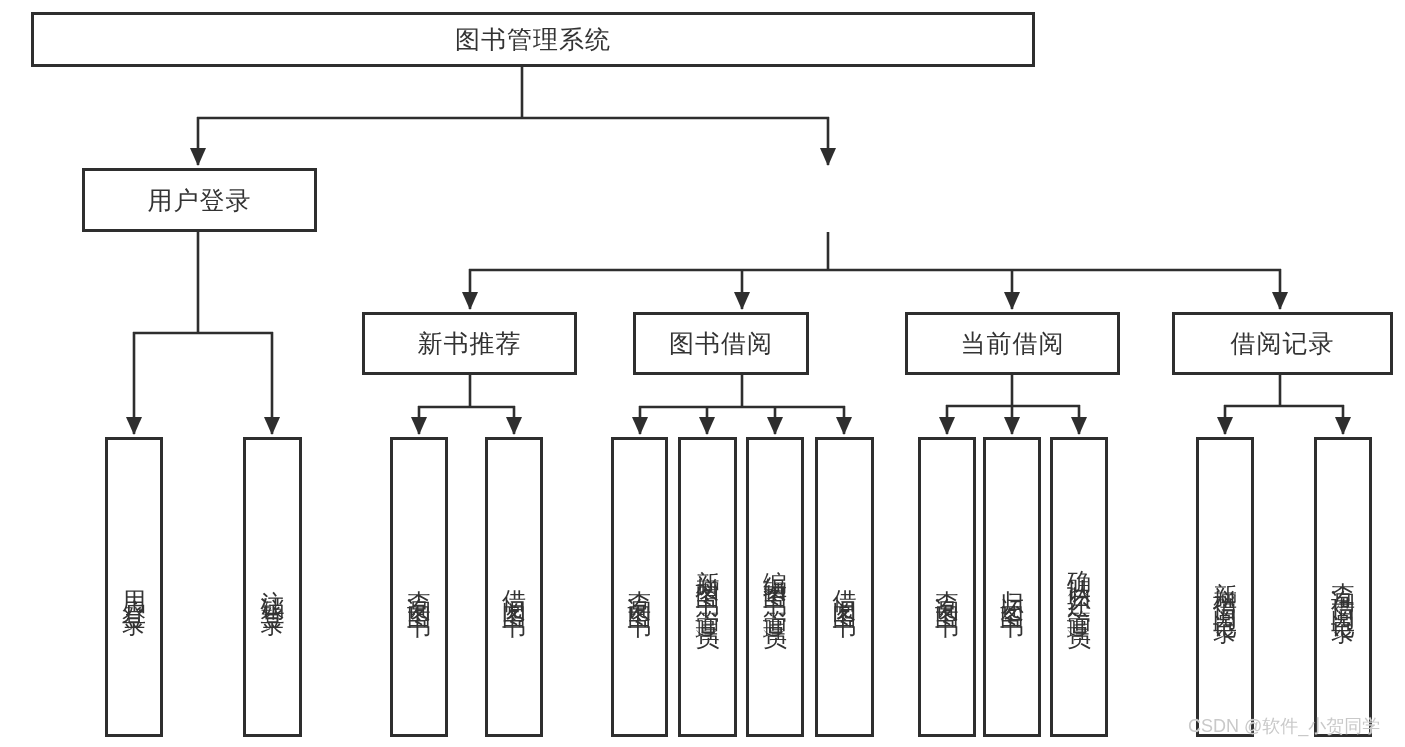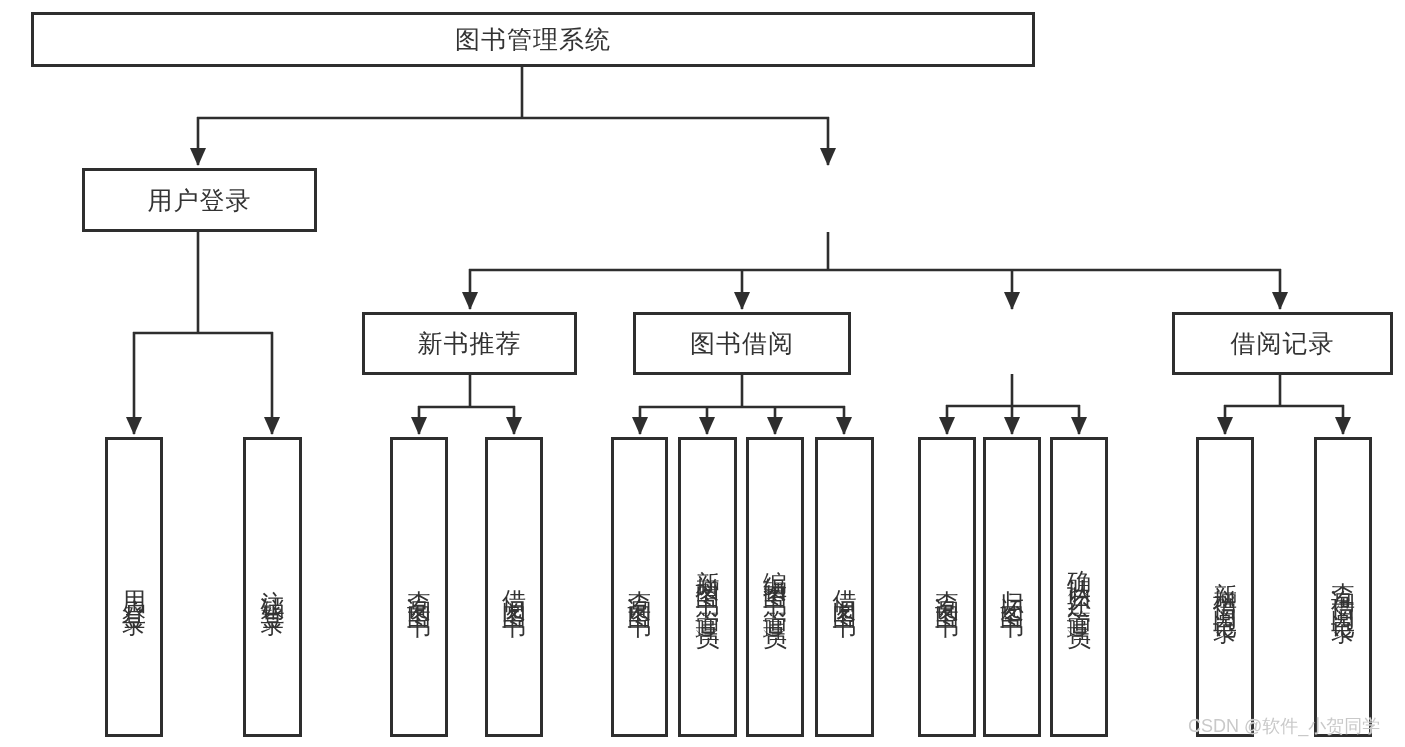"图书借阅" div.node { width: 218px -> 176px }
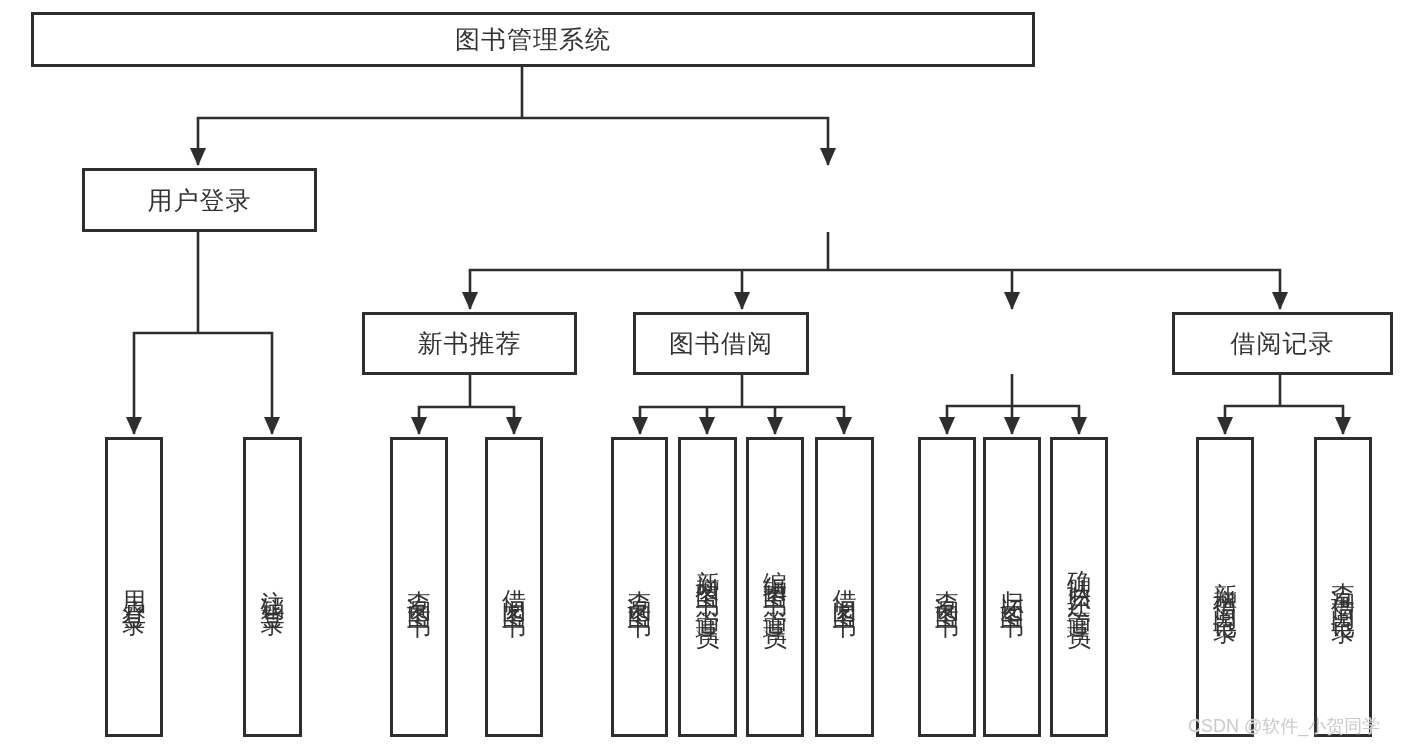"当前借阅" div.node { html: none -> <div> <span>当前借阅</span> </div> }
